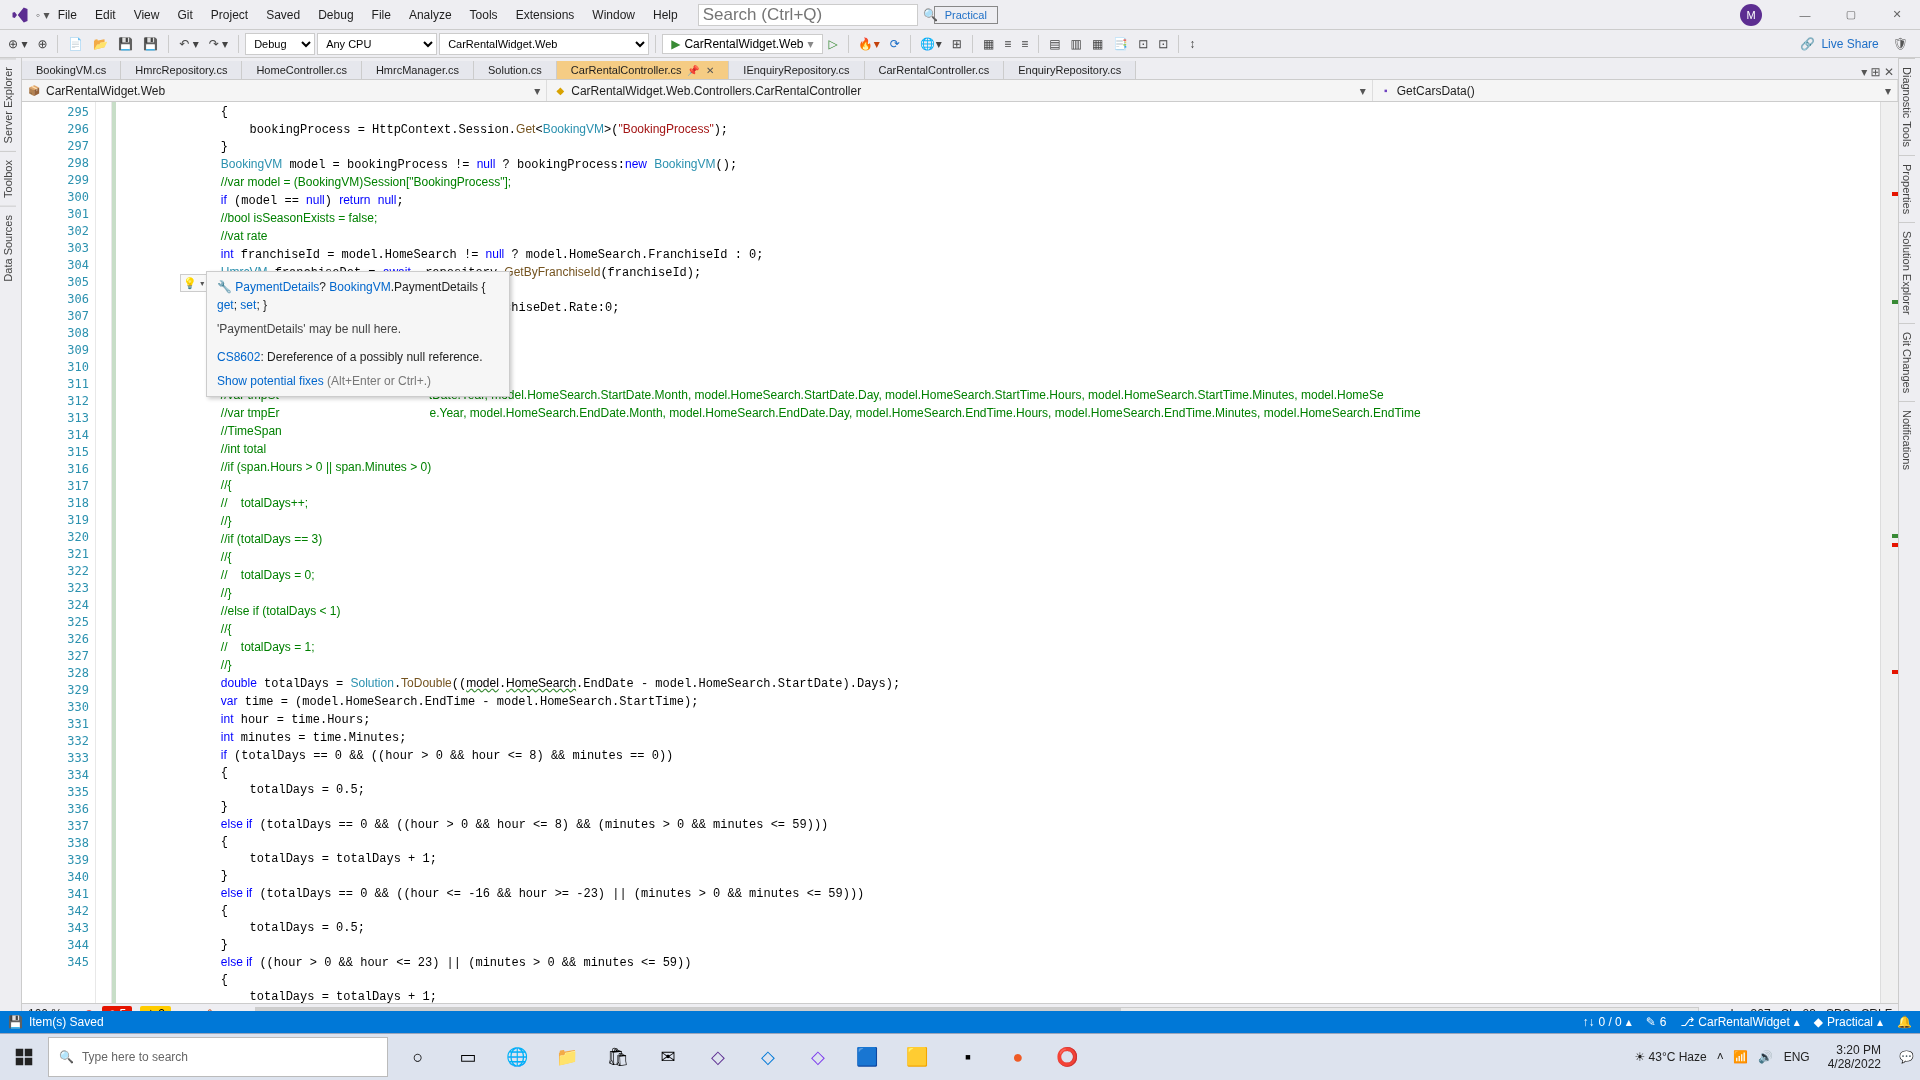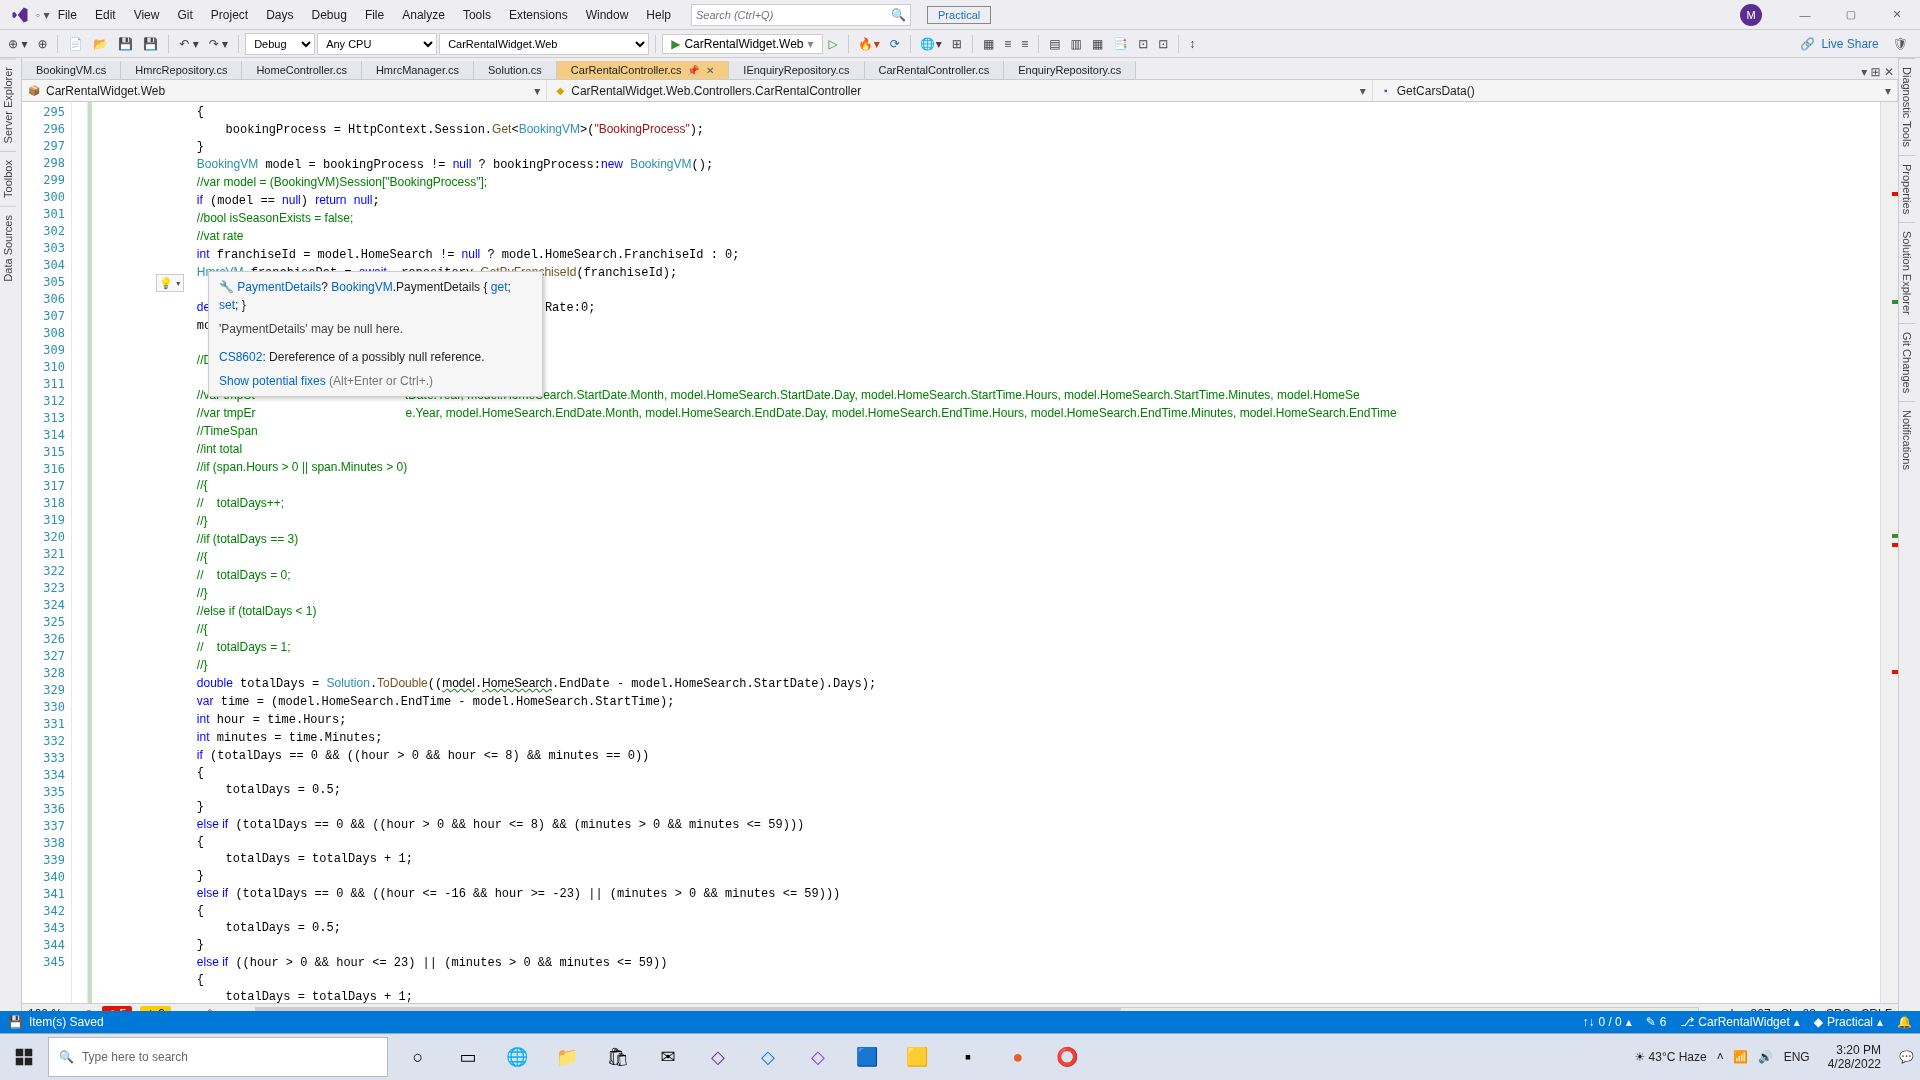"Days" span { text: Days -> Saved }
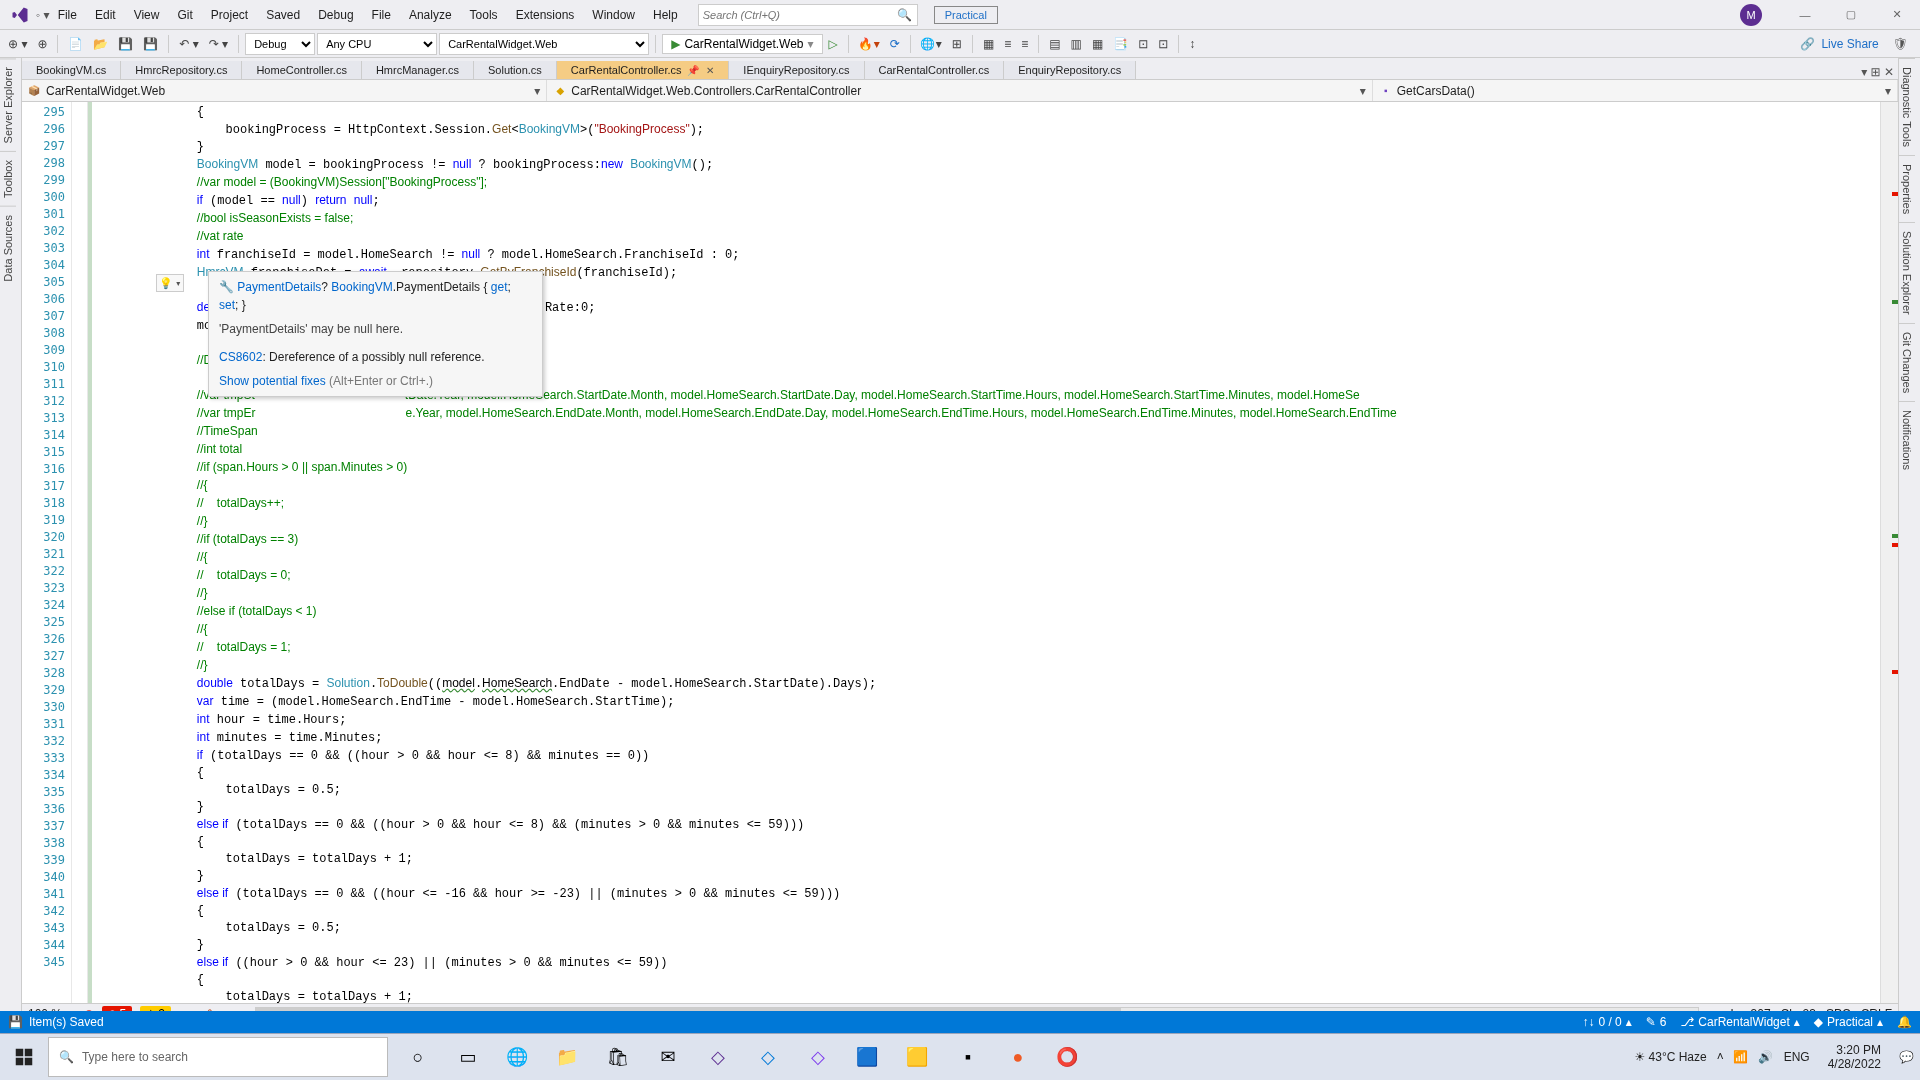"Search (Ctrl+Q)" .titlebar .search input { font-size: 11px -> 17px; font-style: italic -> none }
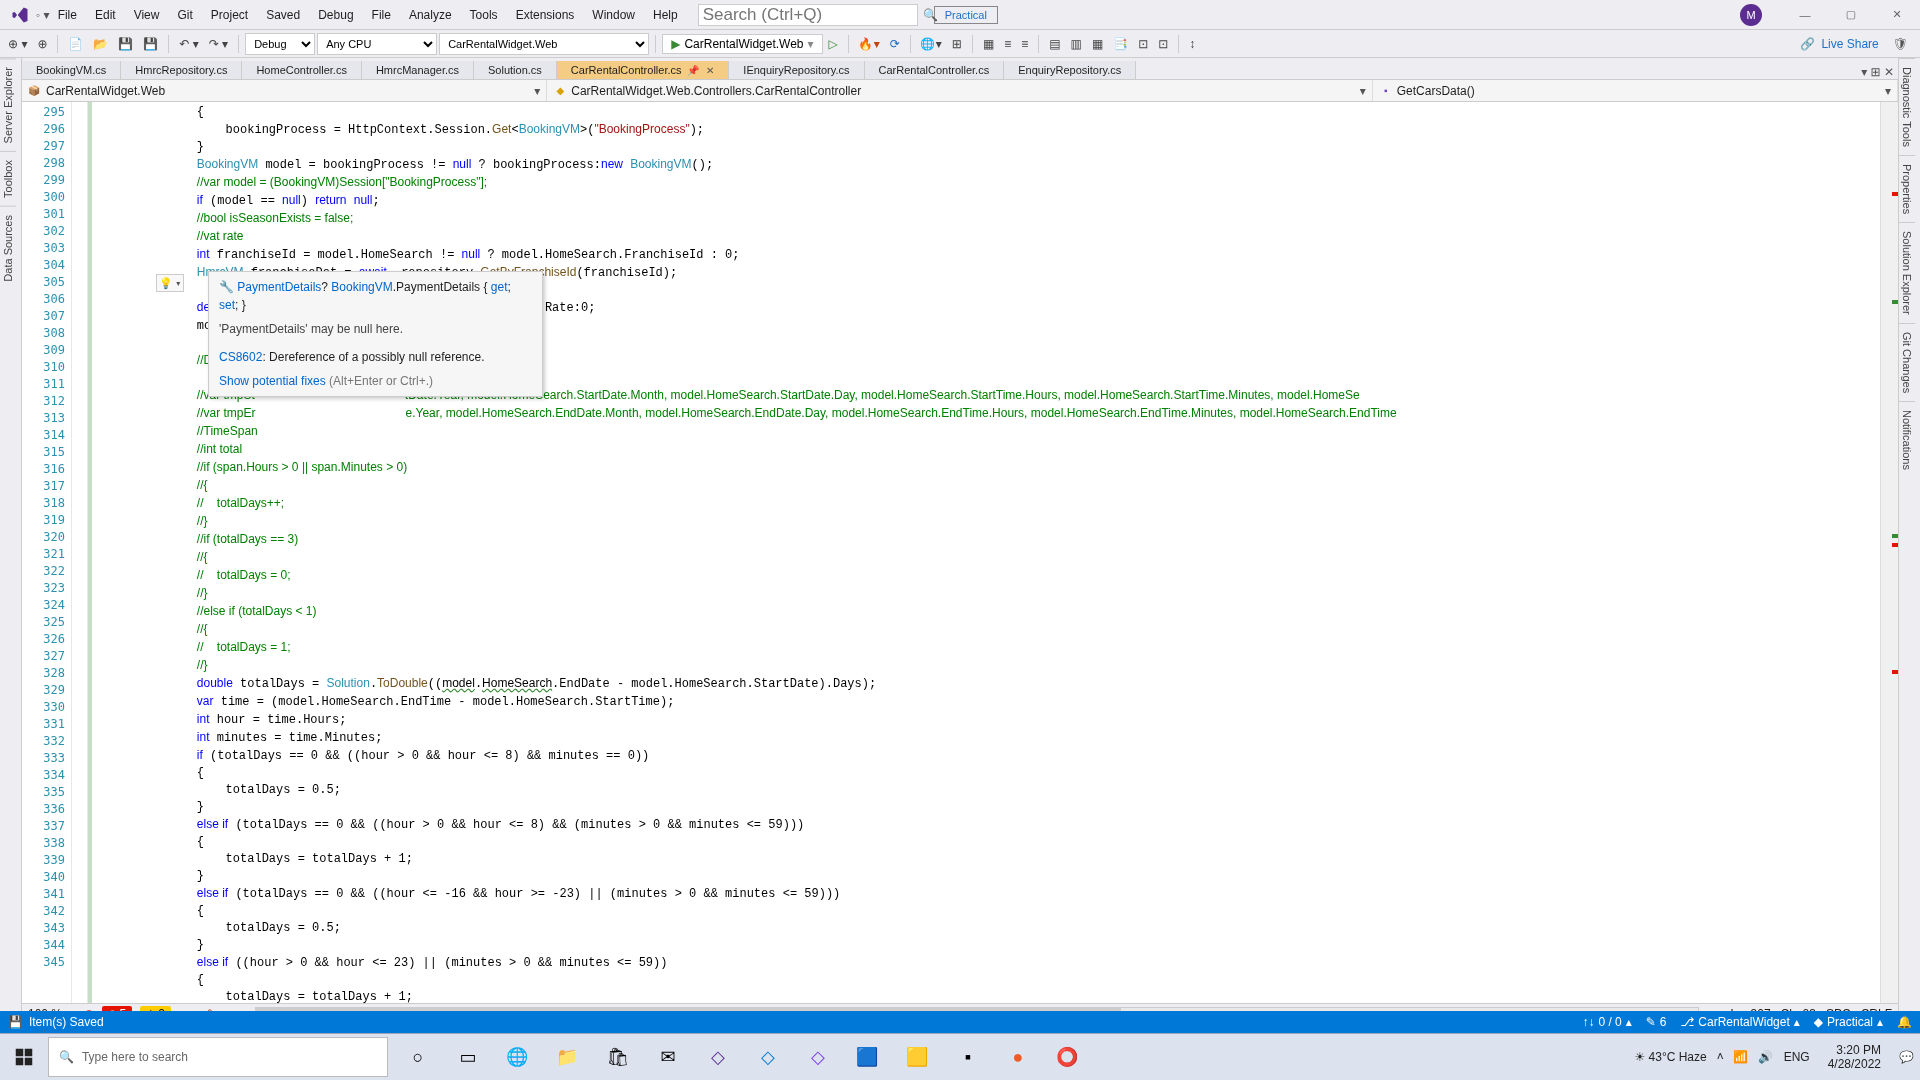"295 296 297 298 299" .editor-wrap { margin-left: none -> 24px }
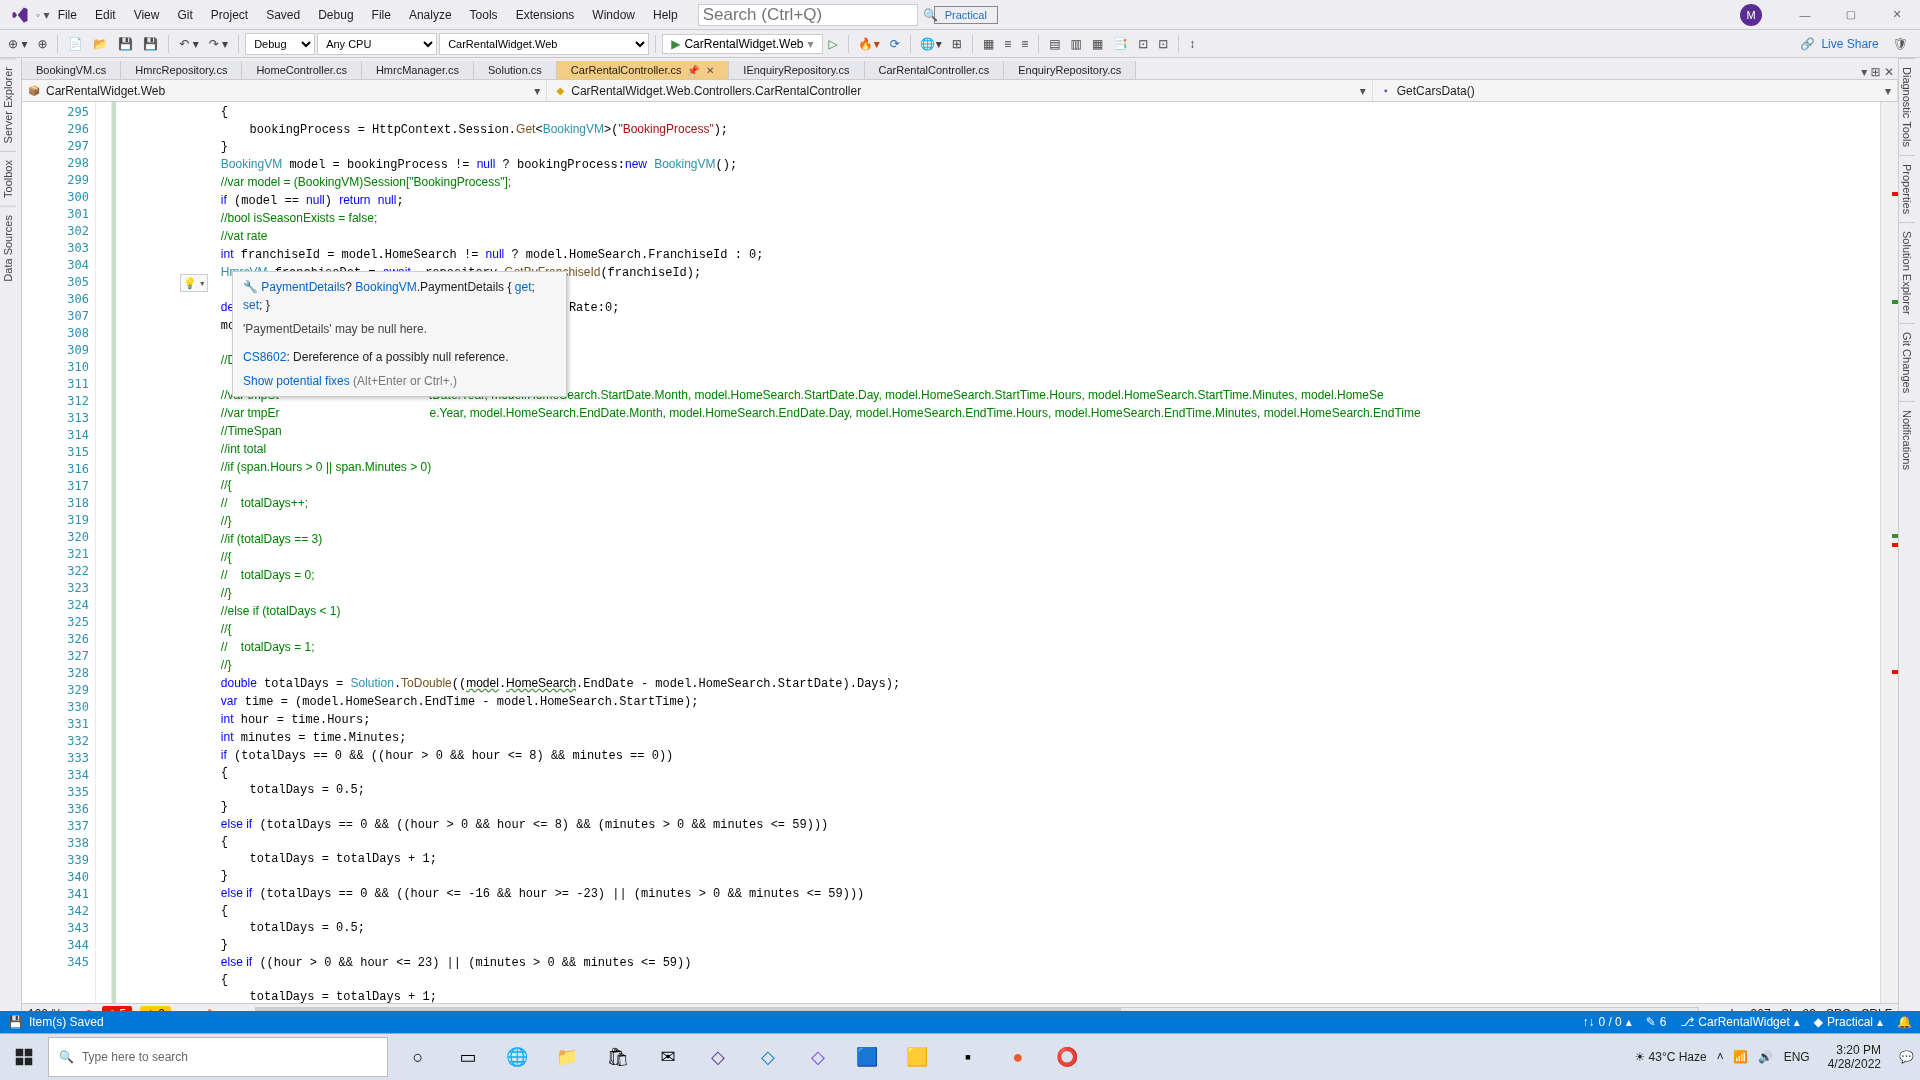"🔧 PaymentDetails?" div.tooltip { left: 186px -> 160px; width: 335px -> 304px }
